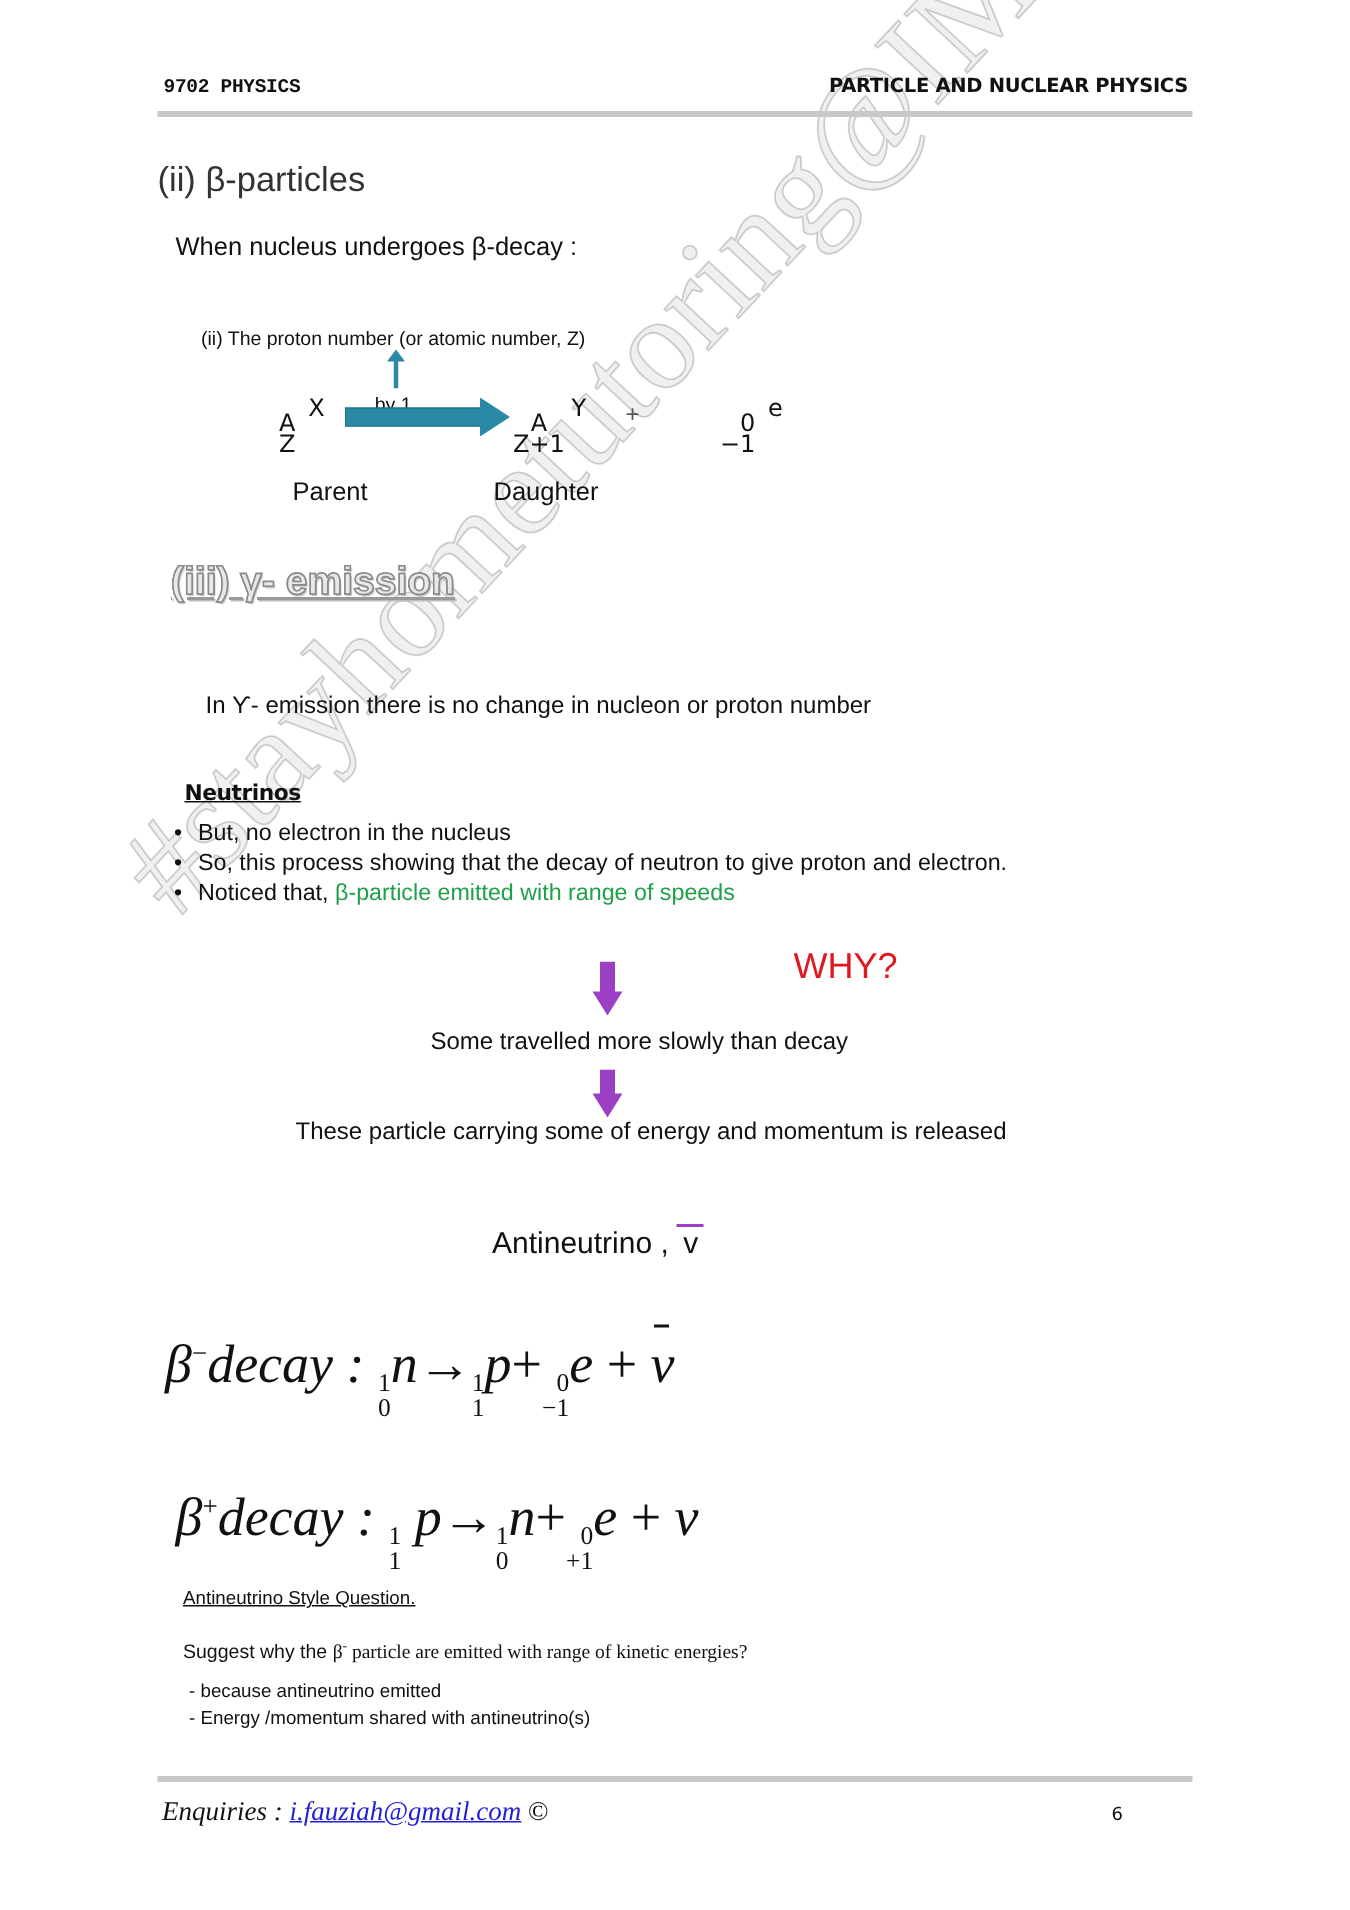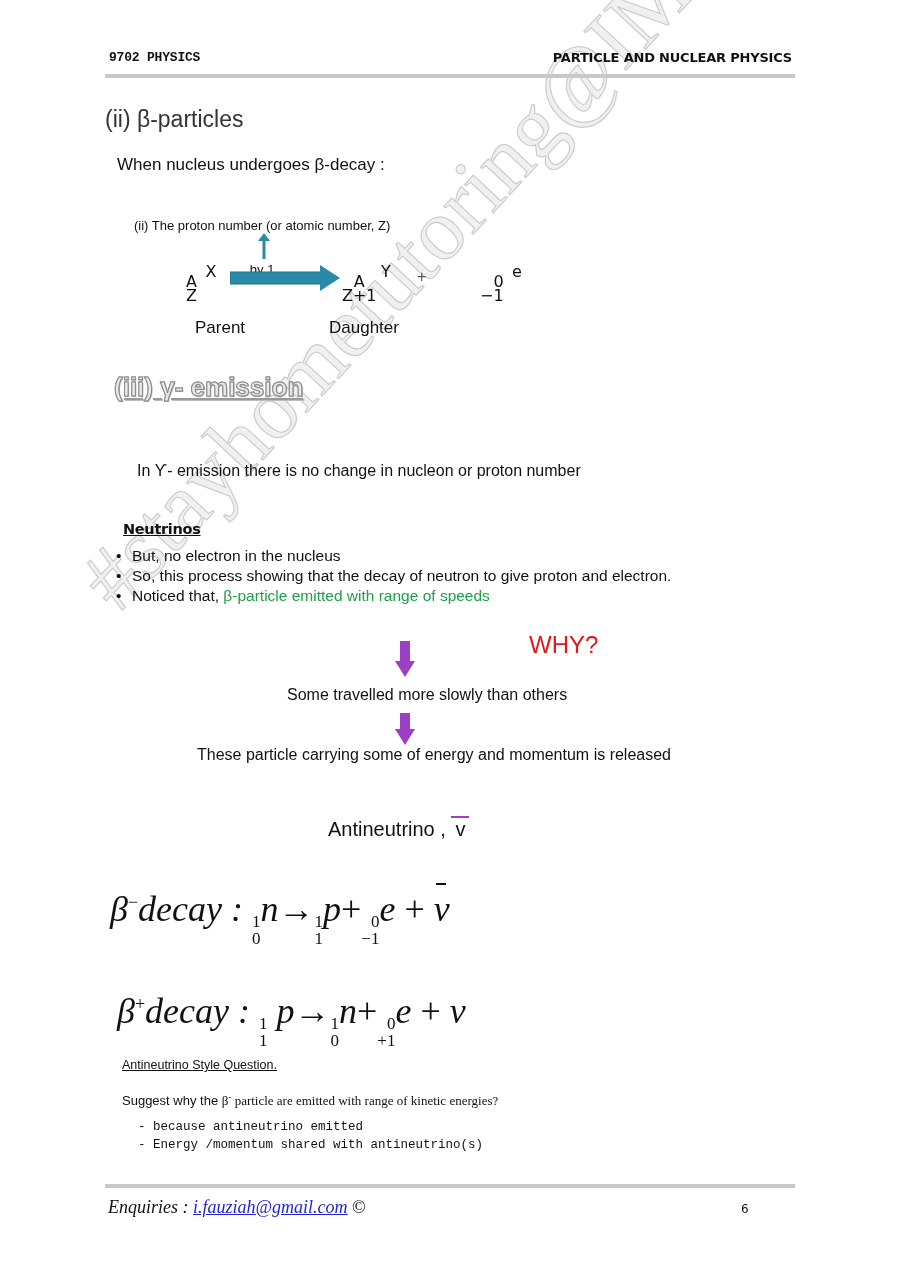"Some travelled more slowly than" div.abs { text: others -> decay }
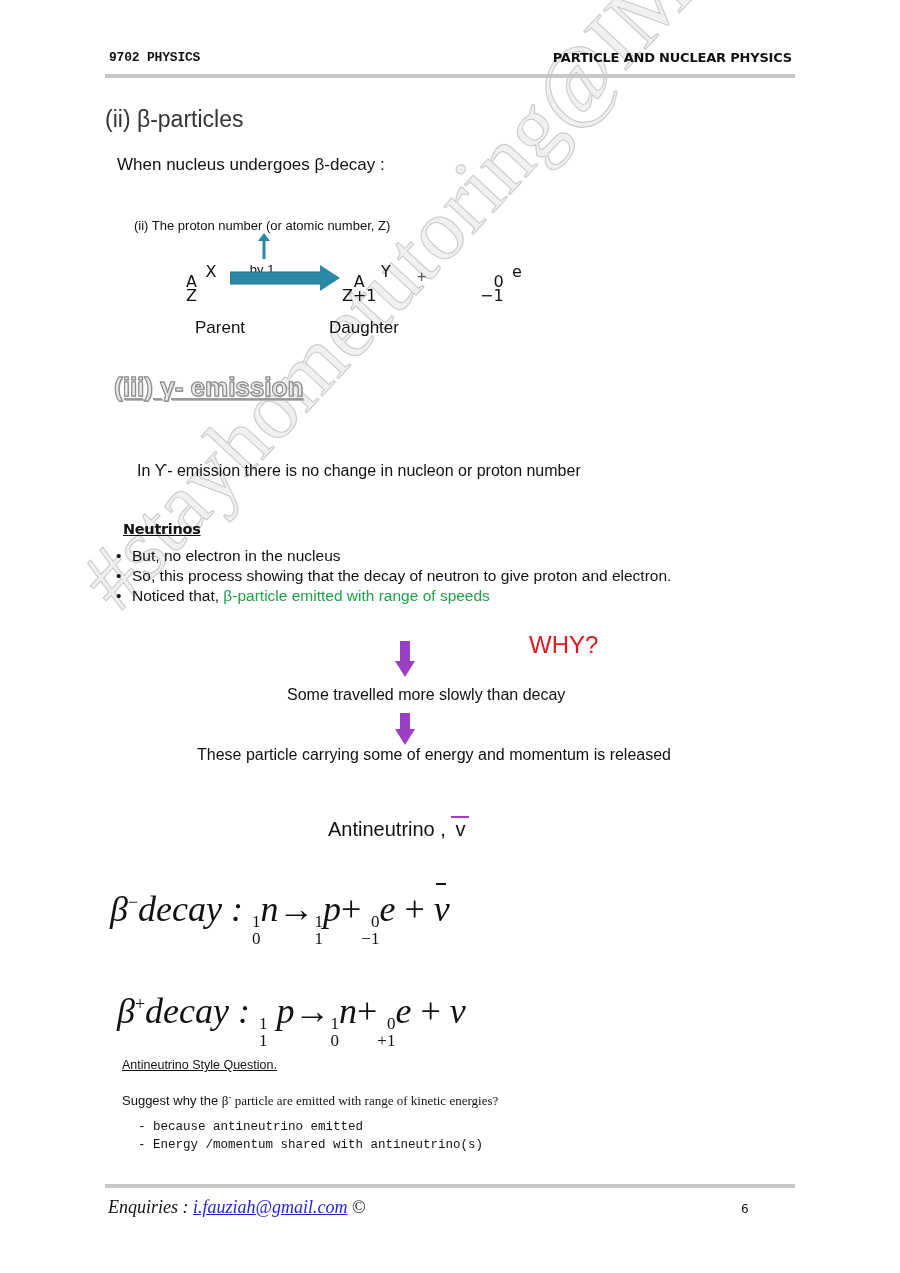"- because antineutrino emitted" div.abs { font-family: Liberation Mono, monospace -> Liberation Sans, sans-serif; margin-left: 12px -> none }
